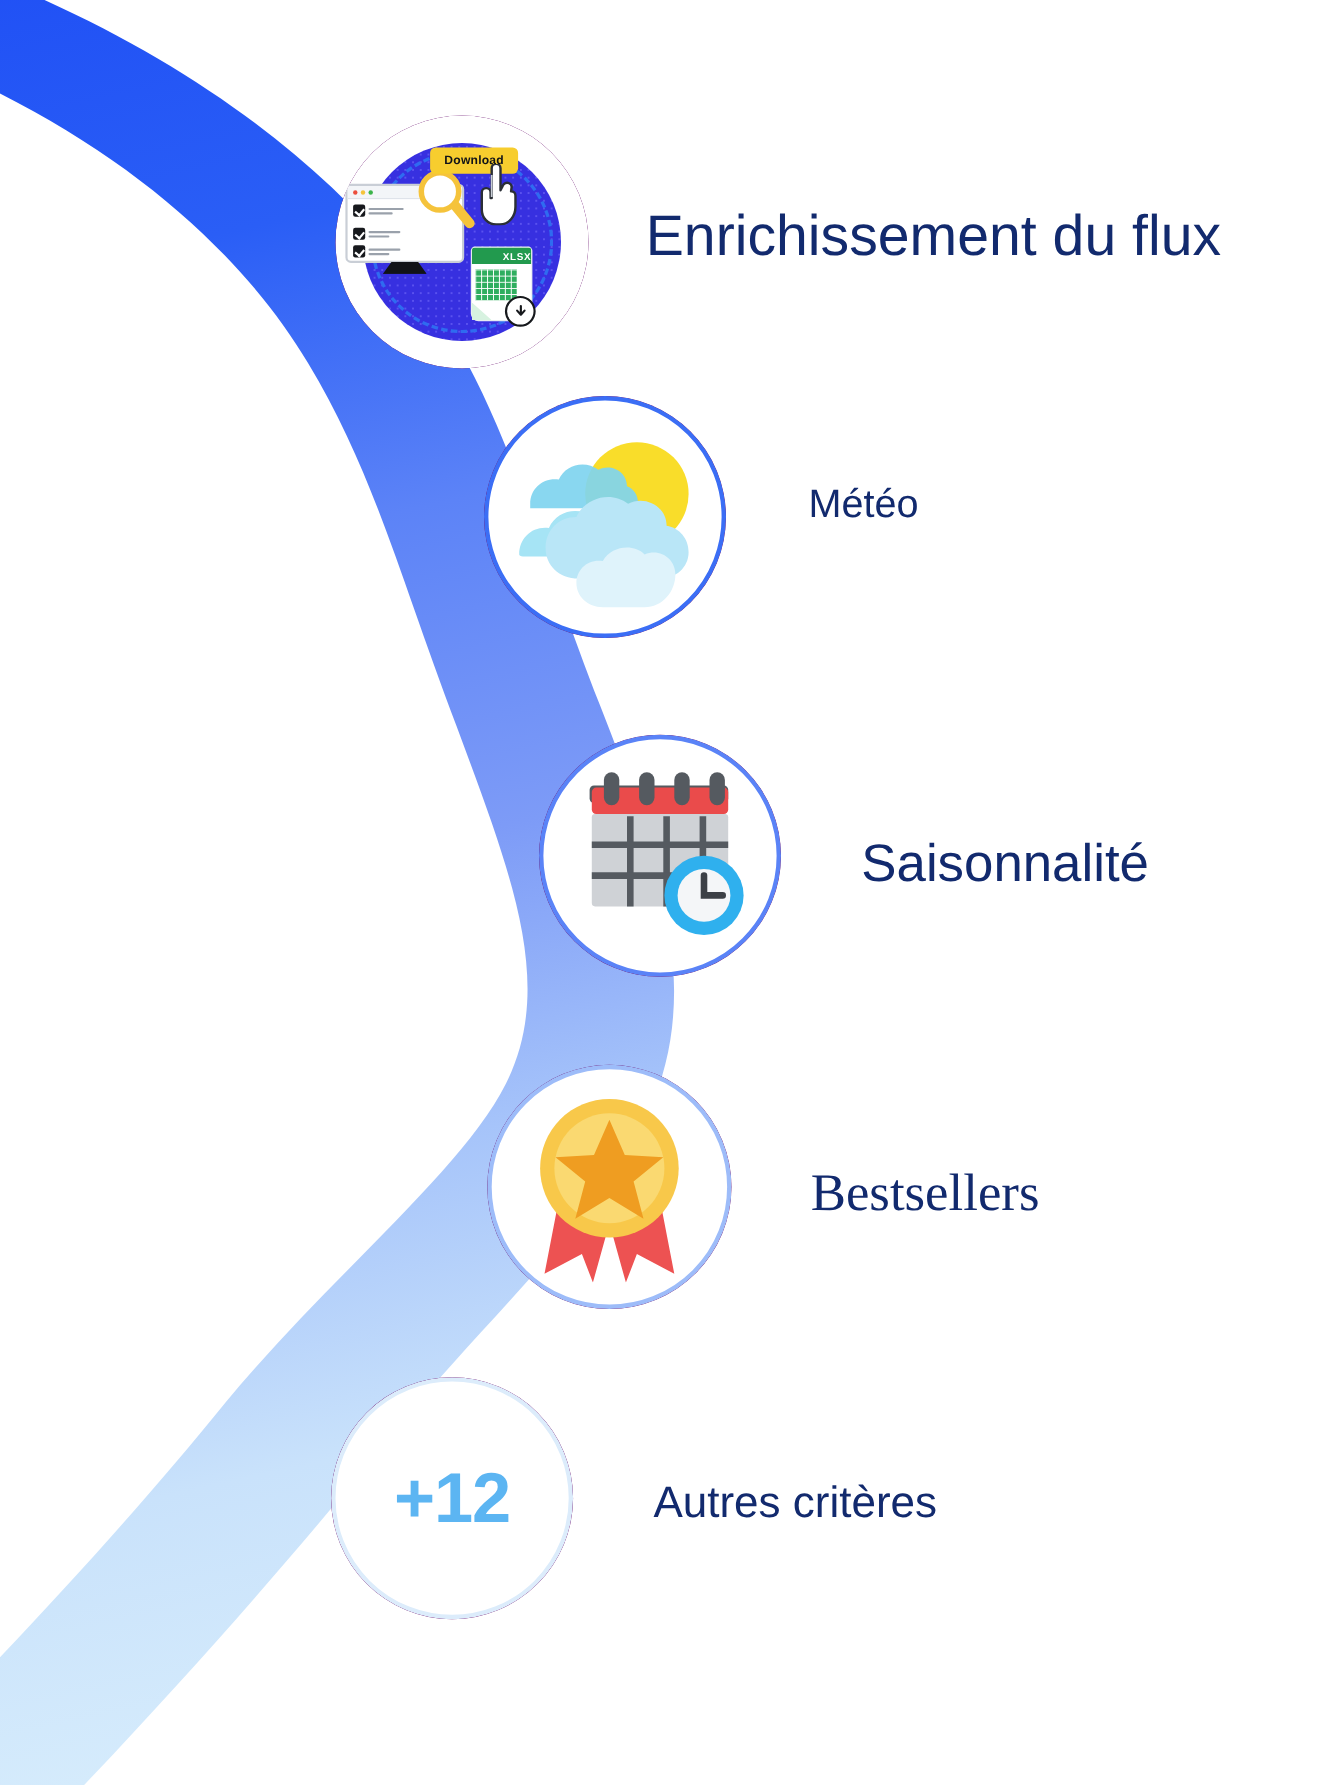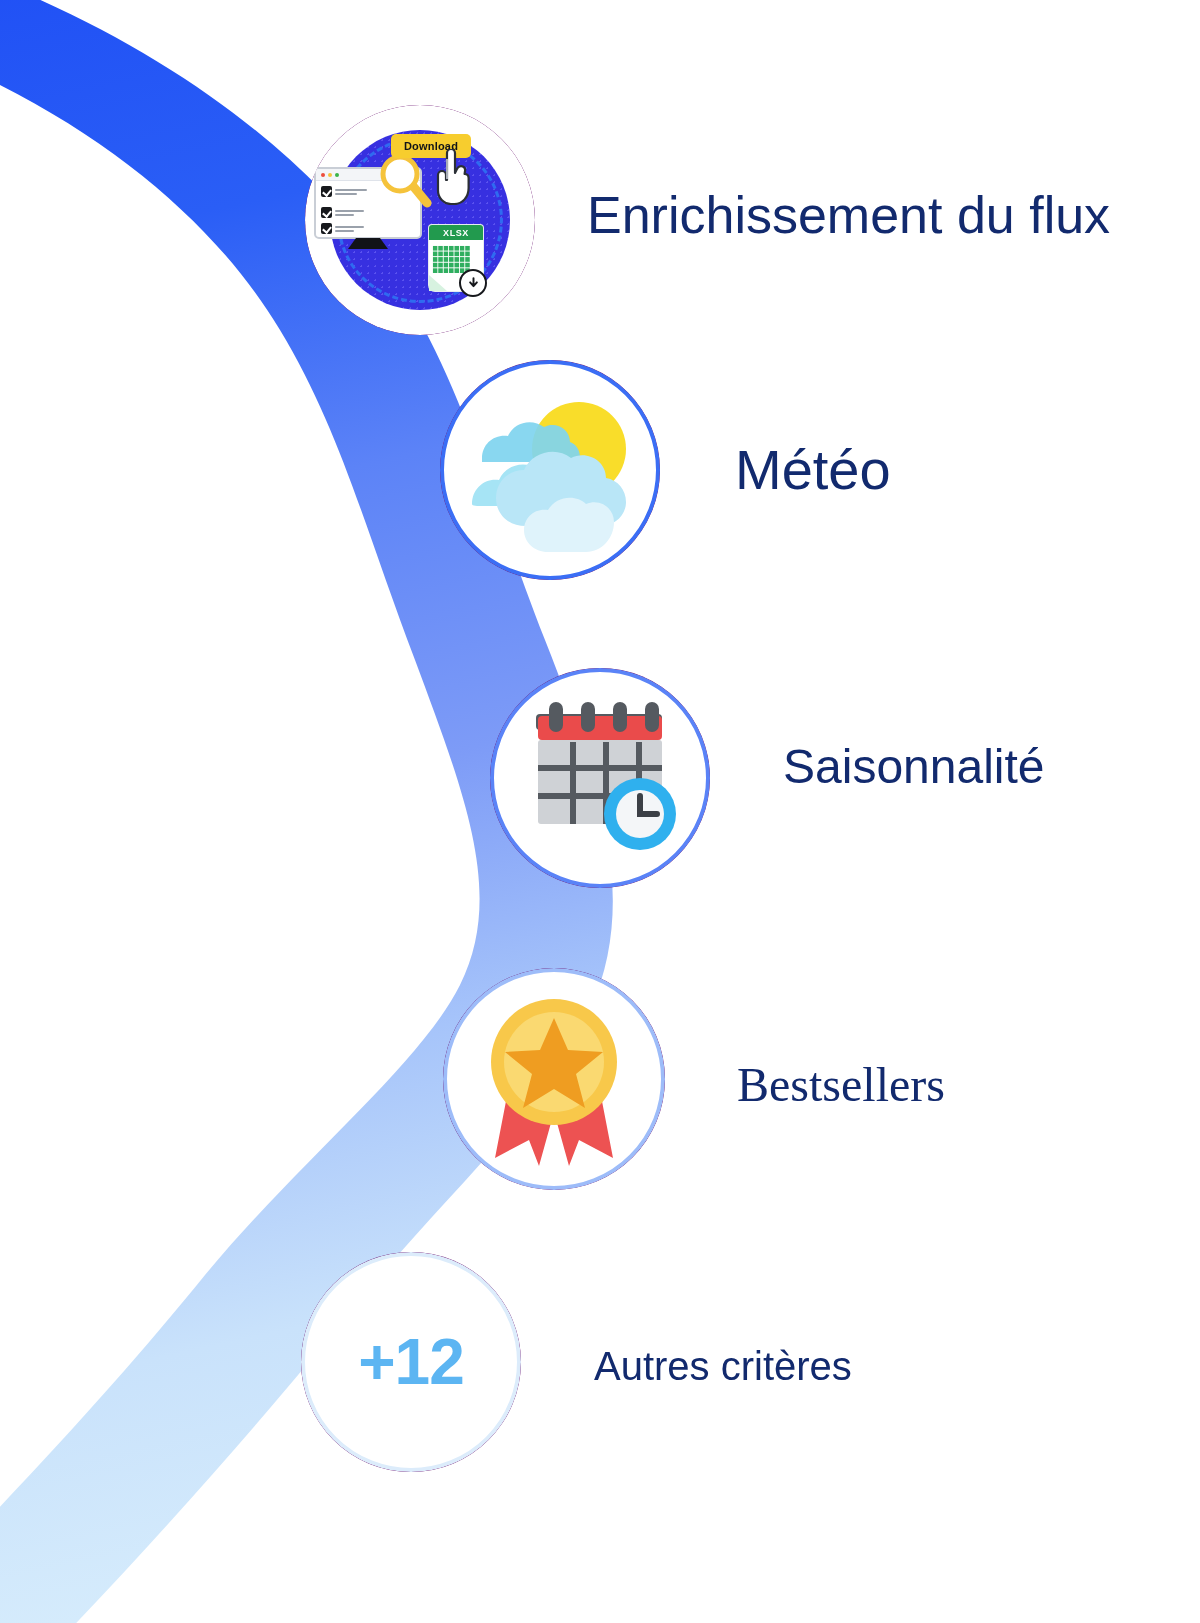"XLSX" .xlsx-head { justify-content: center -> flex-end }
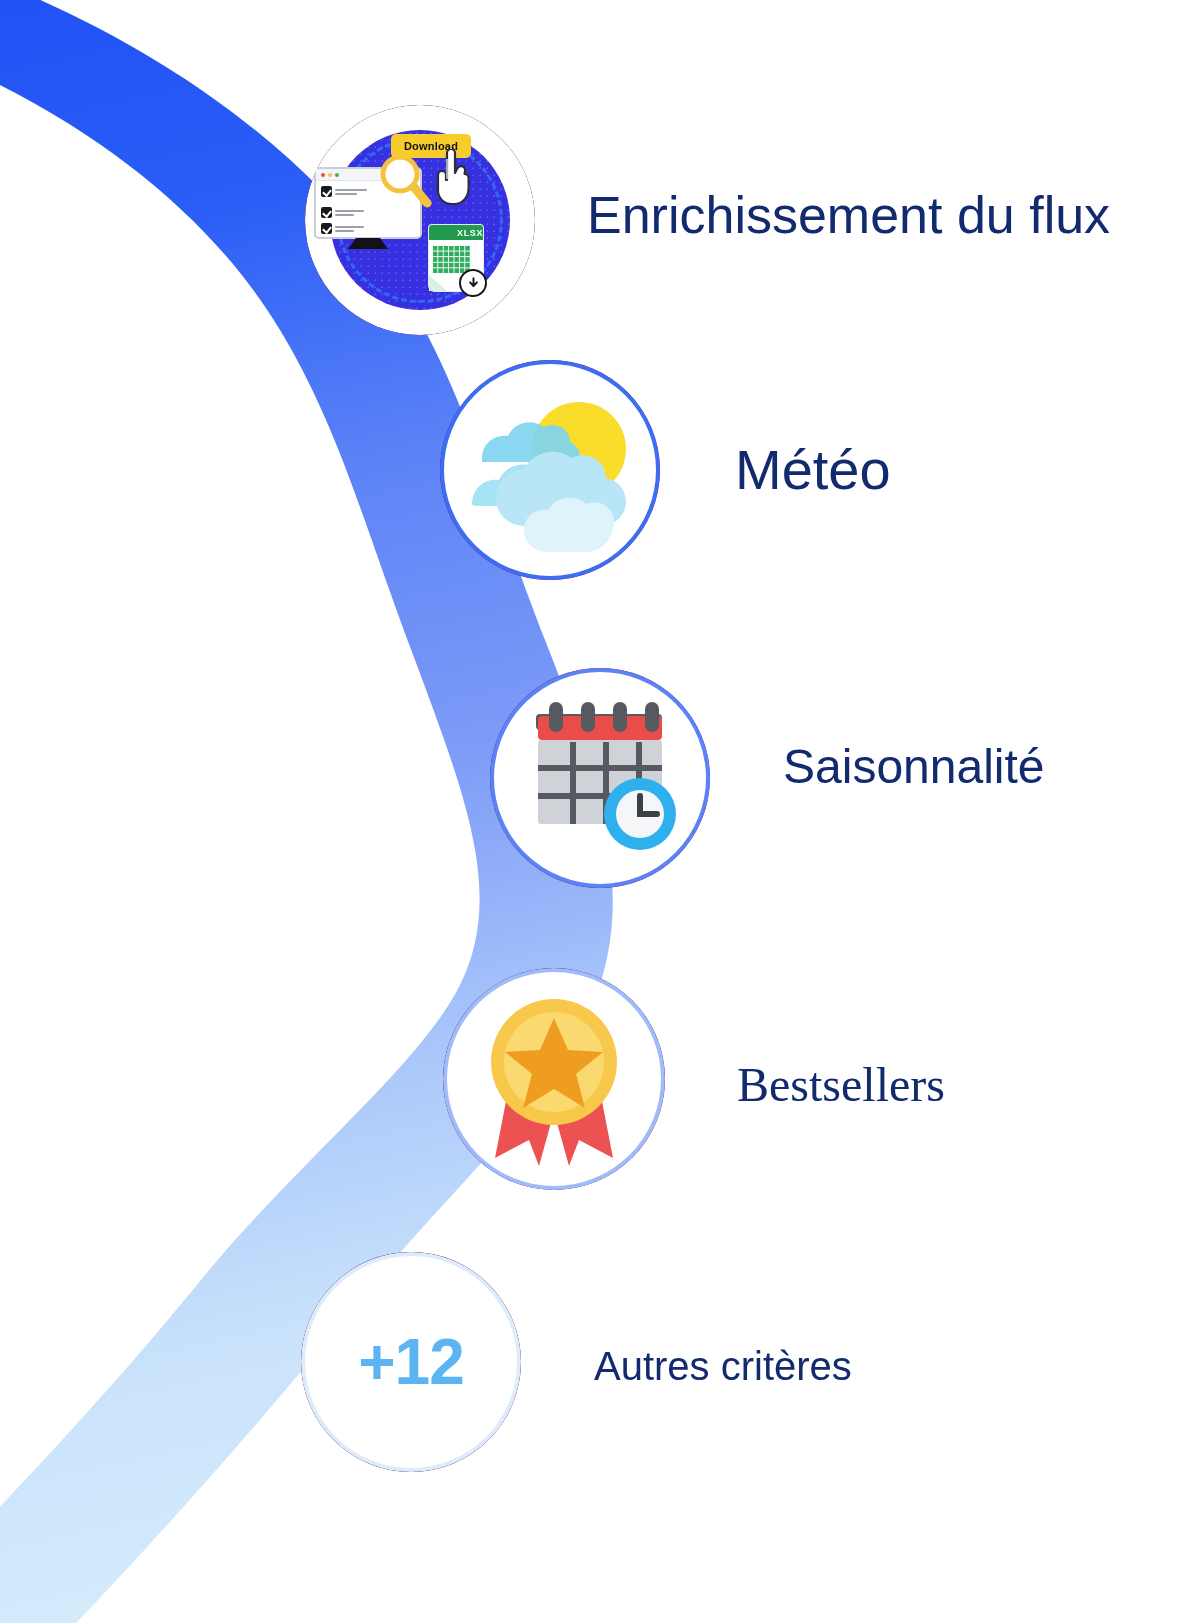"Météo" #lab2 { font-size: 56px -> 36px }
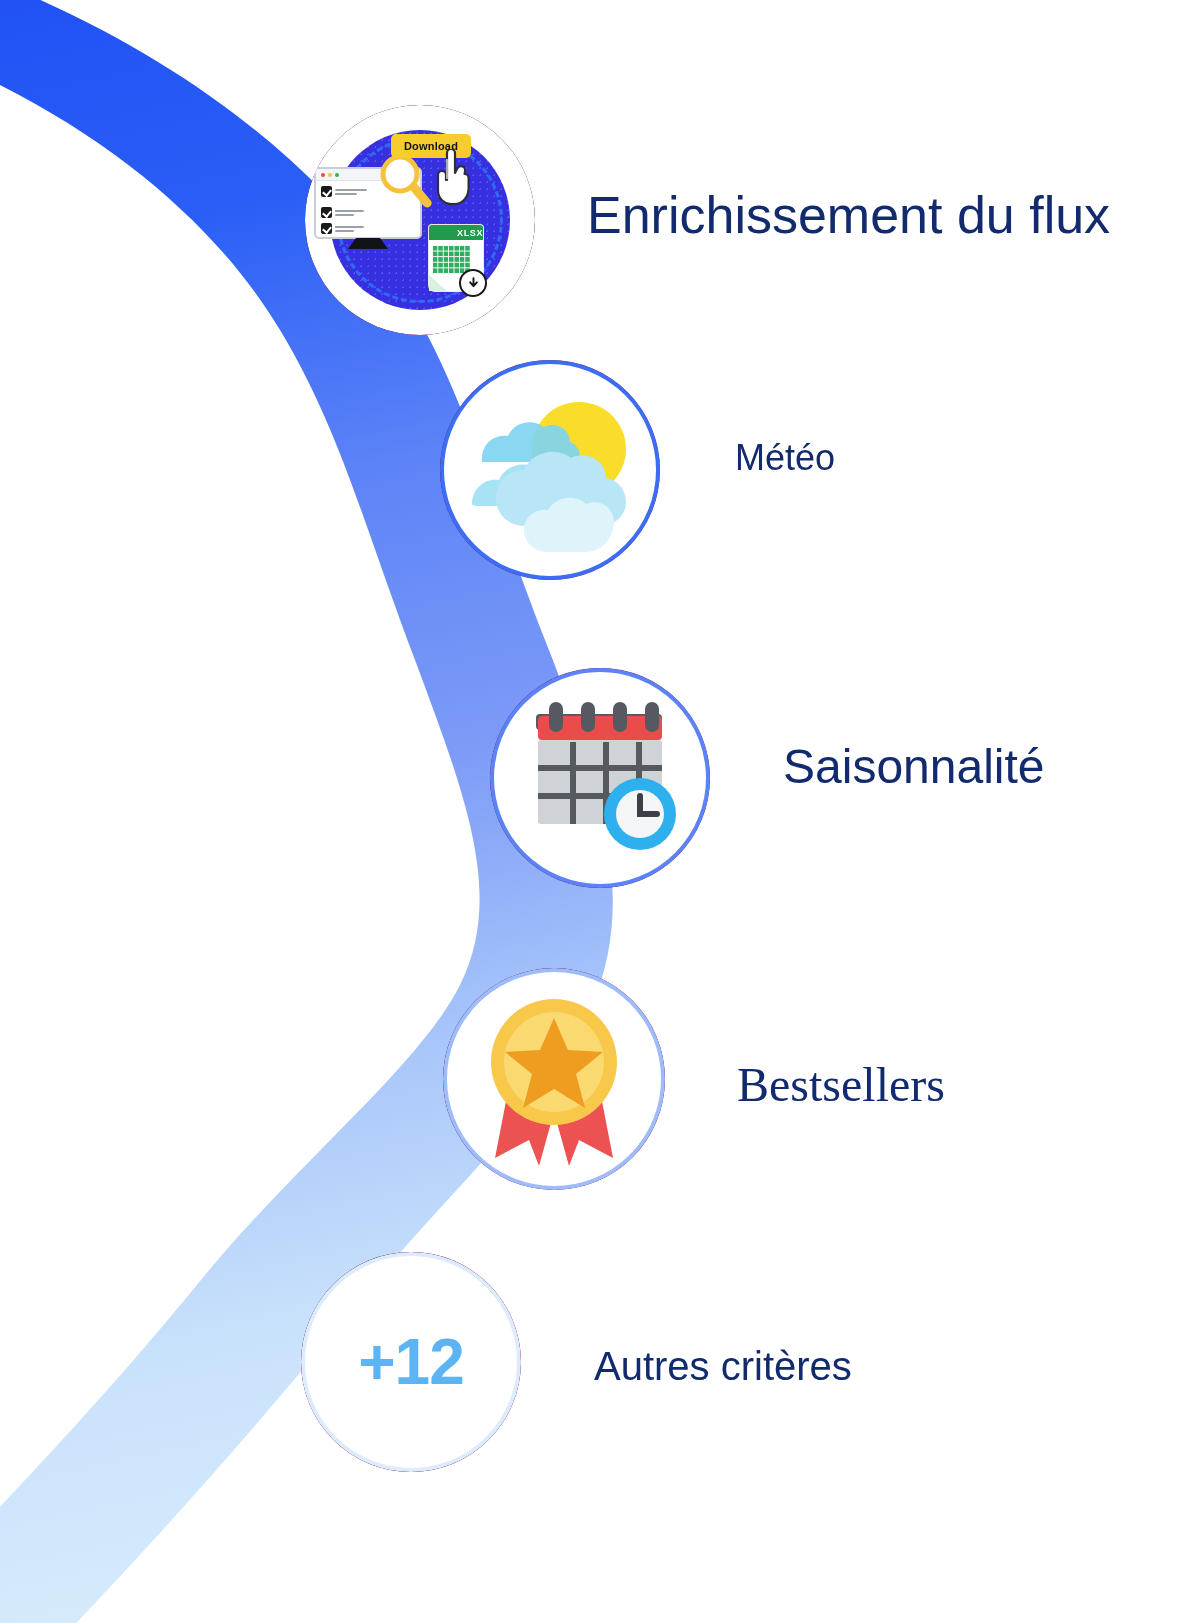"Saisonnalité" #lab3 { top: 739px -> 758px }
